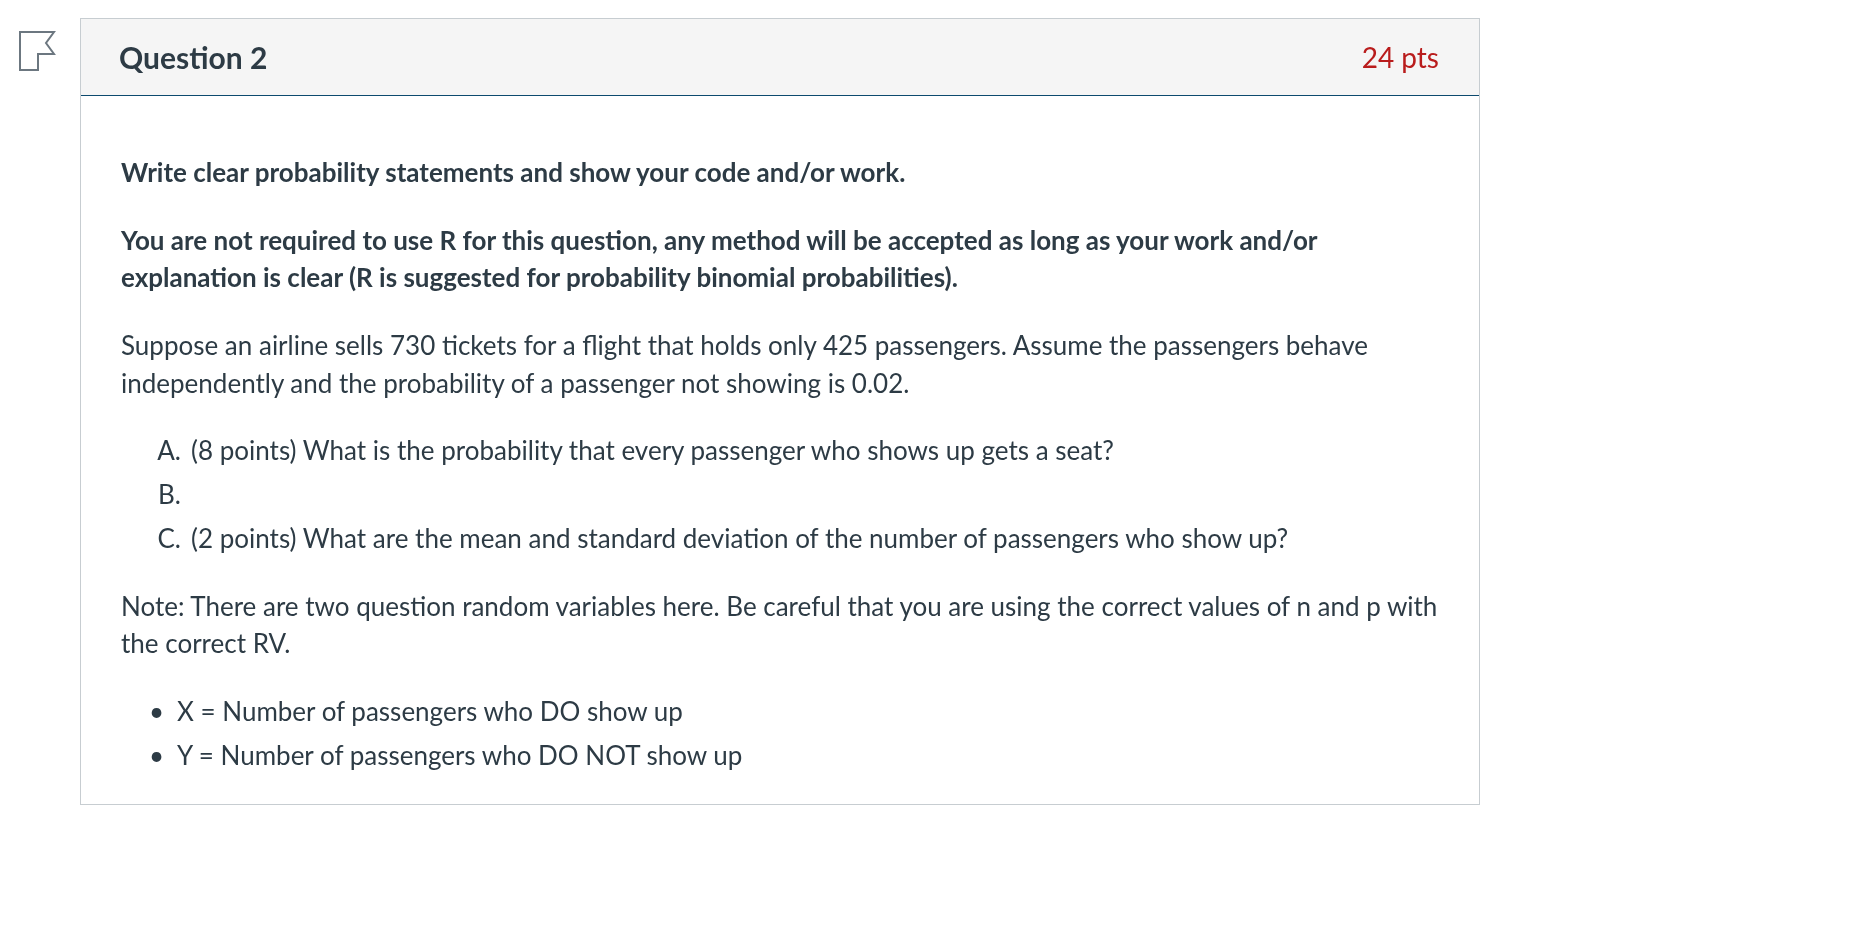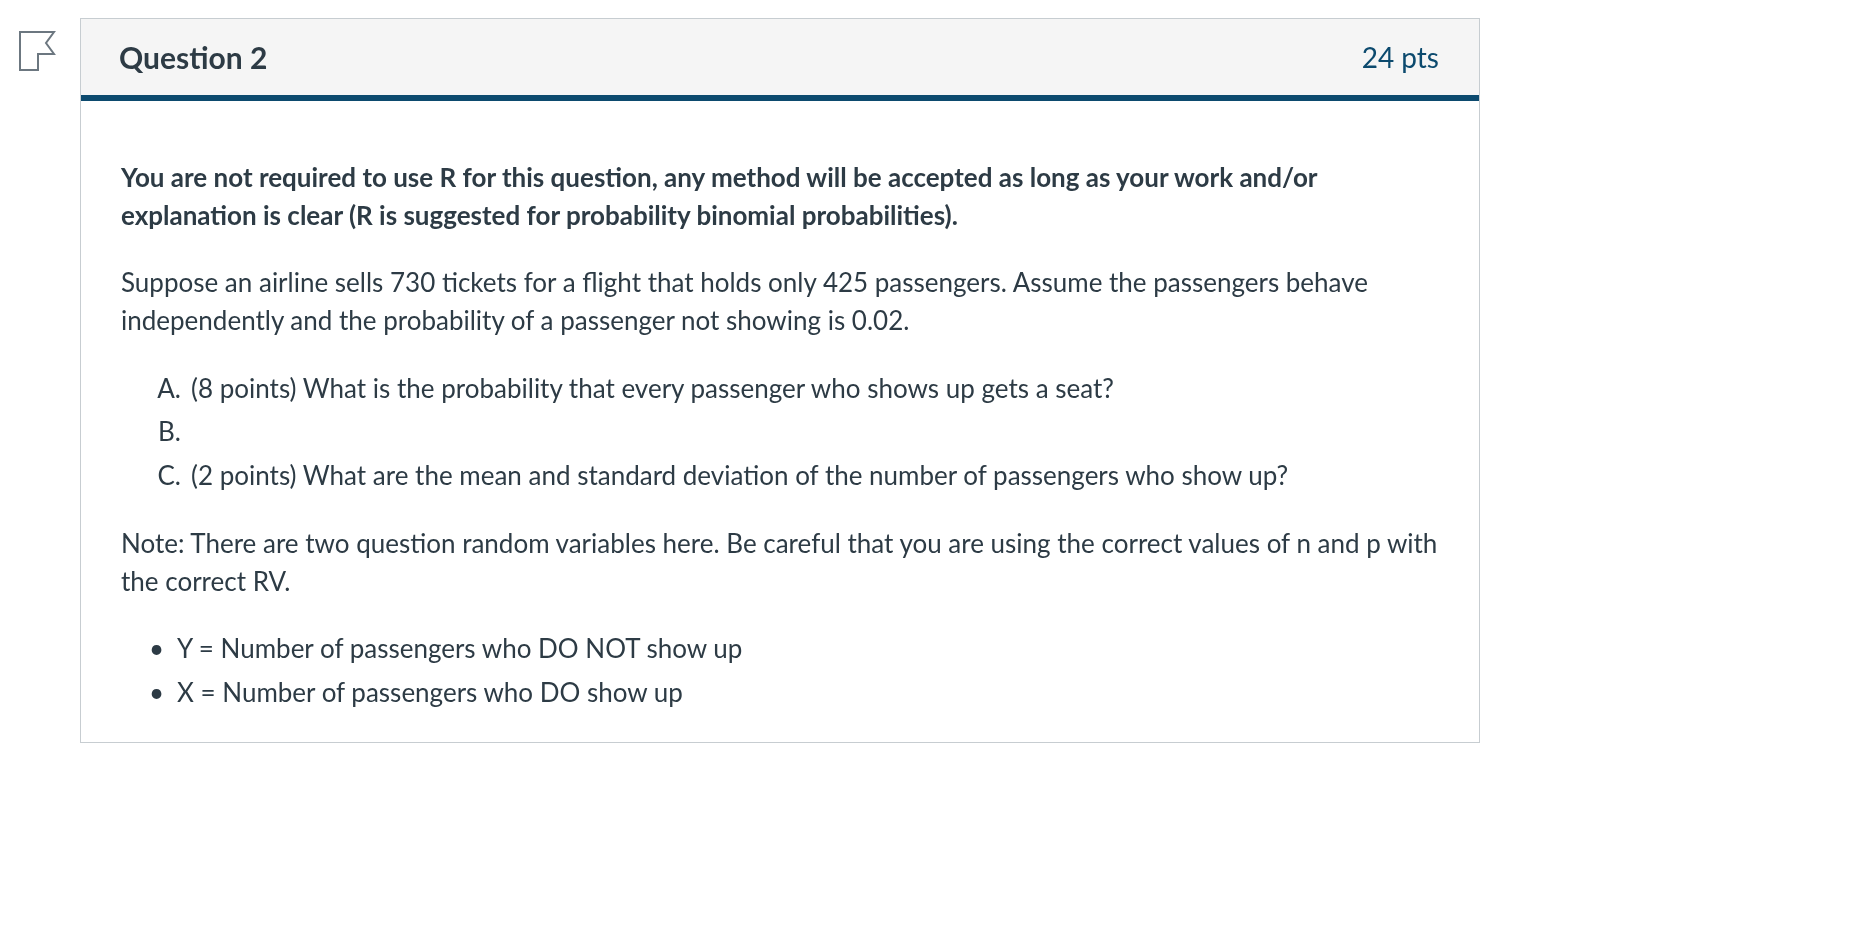"Question 2" .question-header { border-bottom: 6px solid #0c4a6e -> 1px solid #0c4a6e }
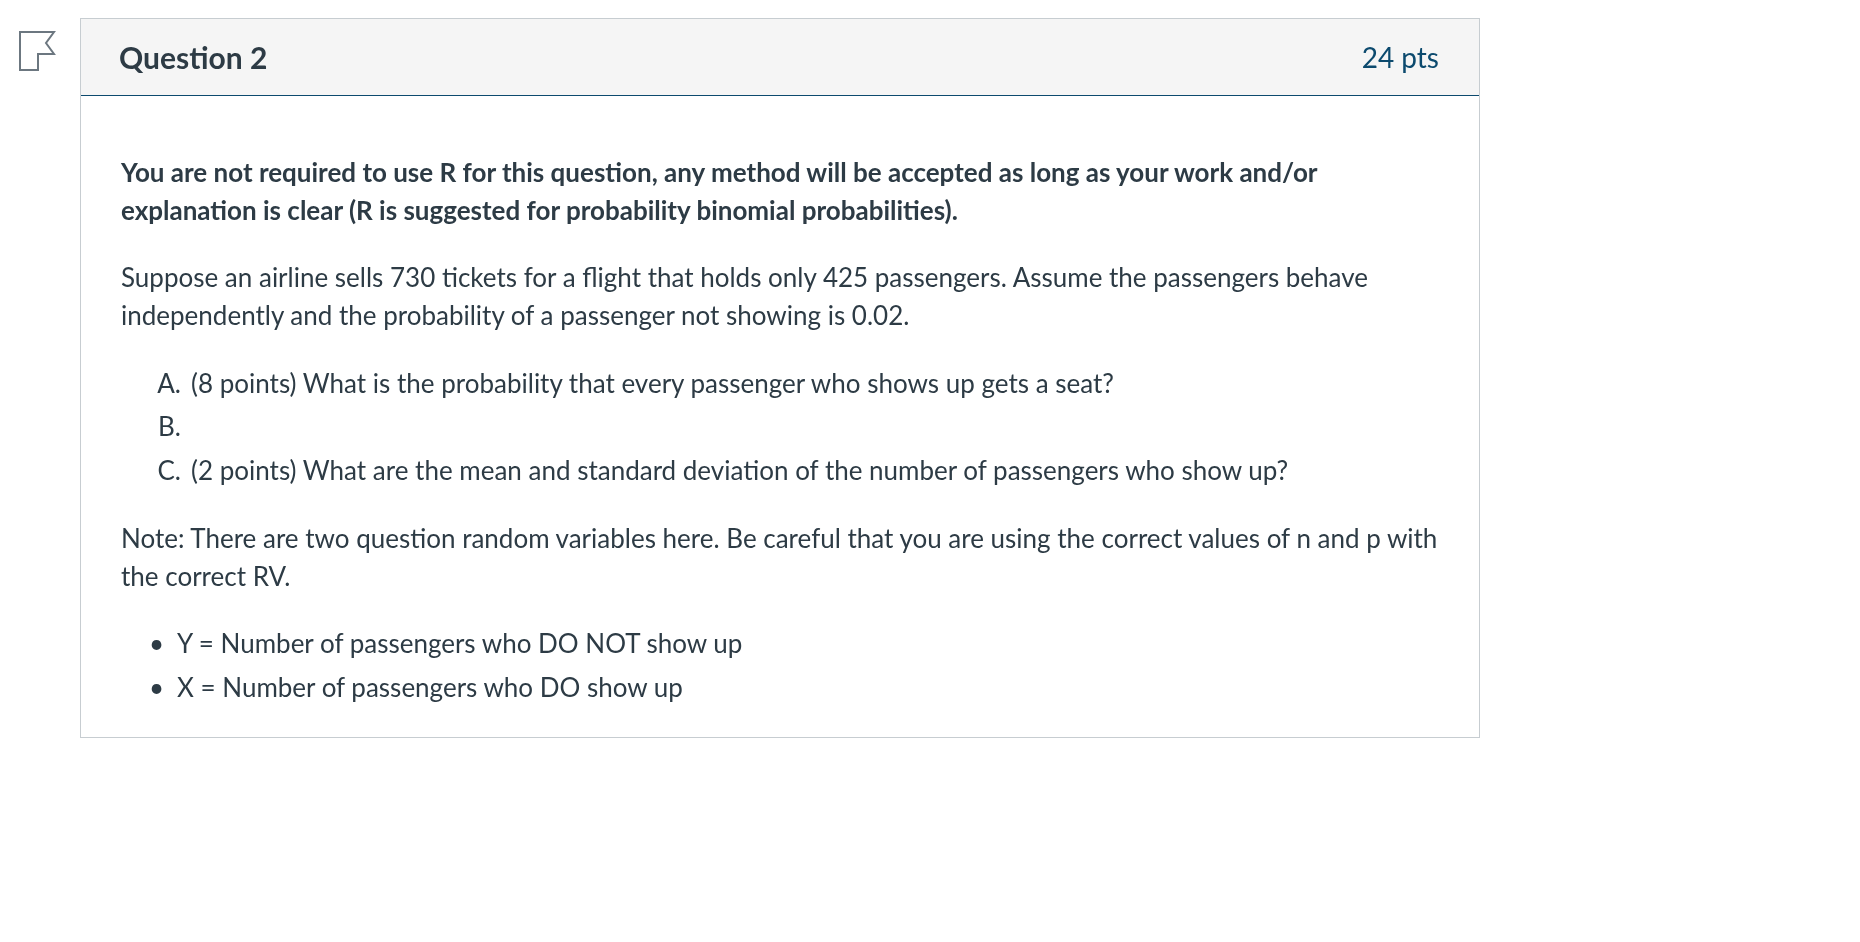"24 pts" .question-pts { color: #0c4a6e -> #b91c1c }
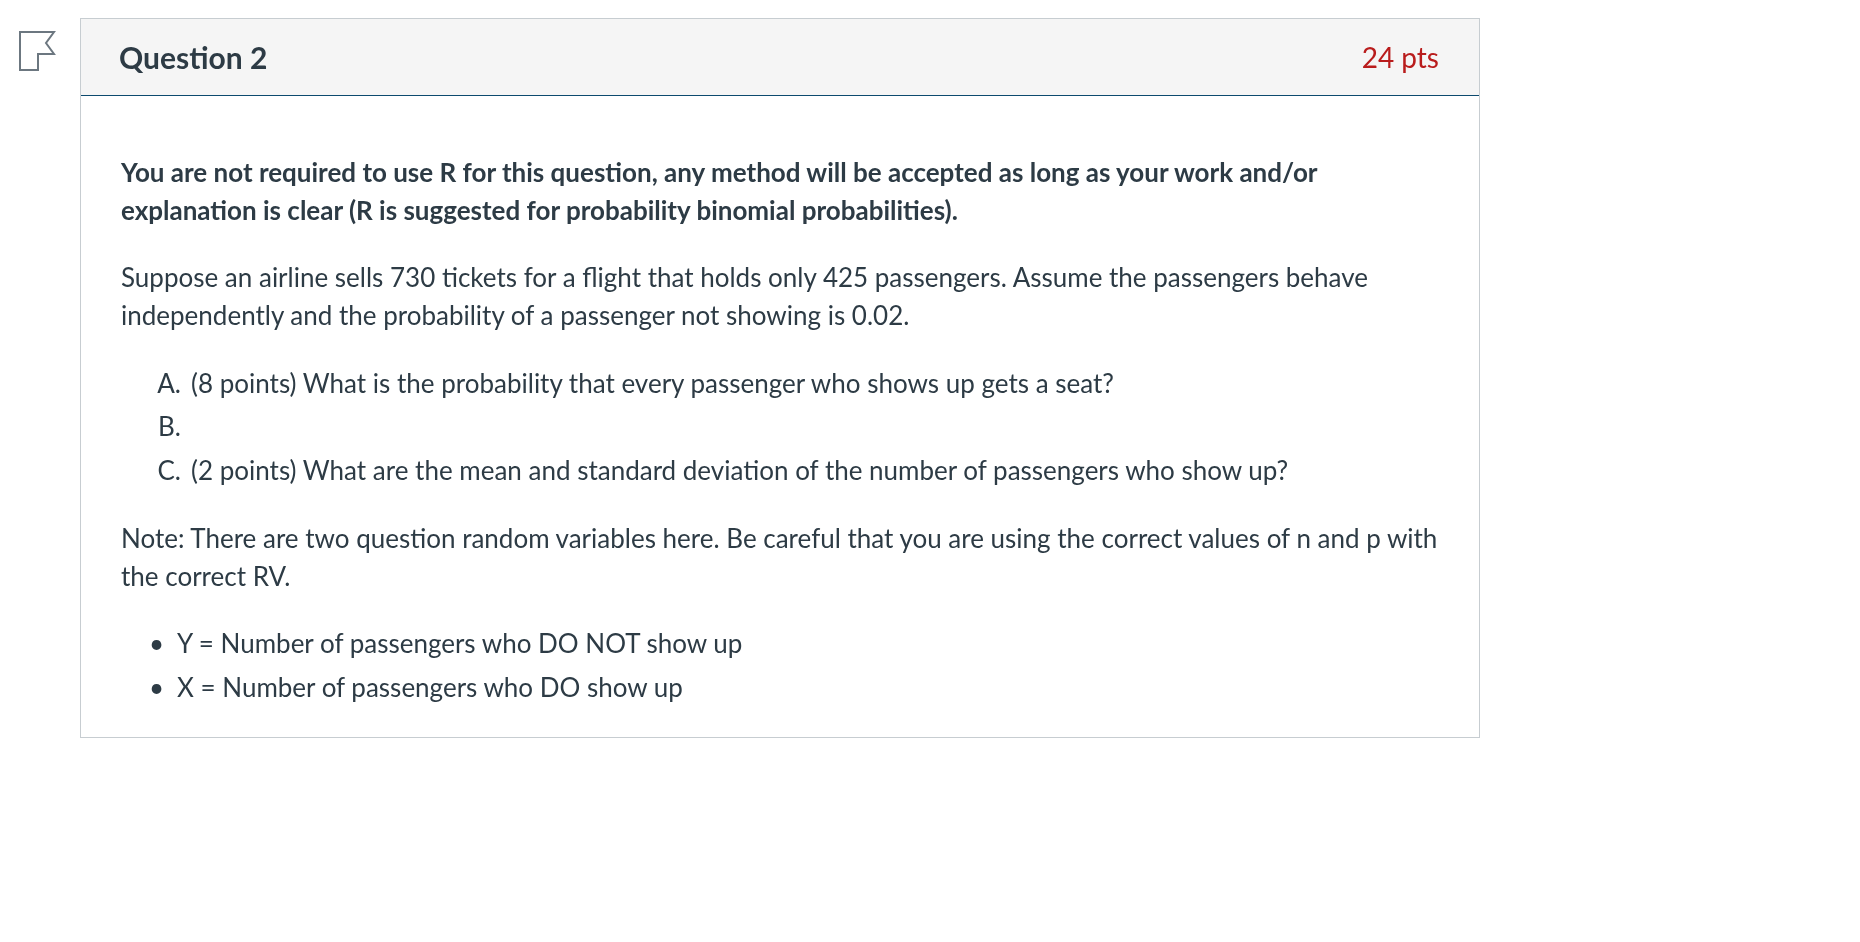"Write clear probability statements and" p.para { html: none -> <p>Write clear probability statements and show your code and/or work.</p> }
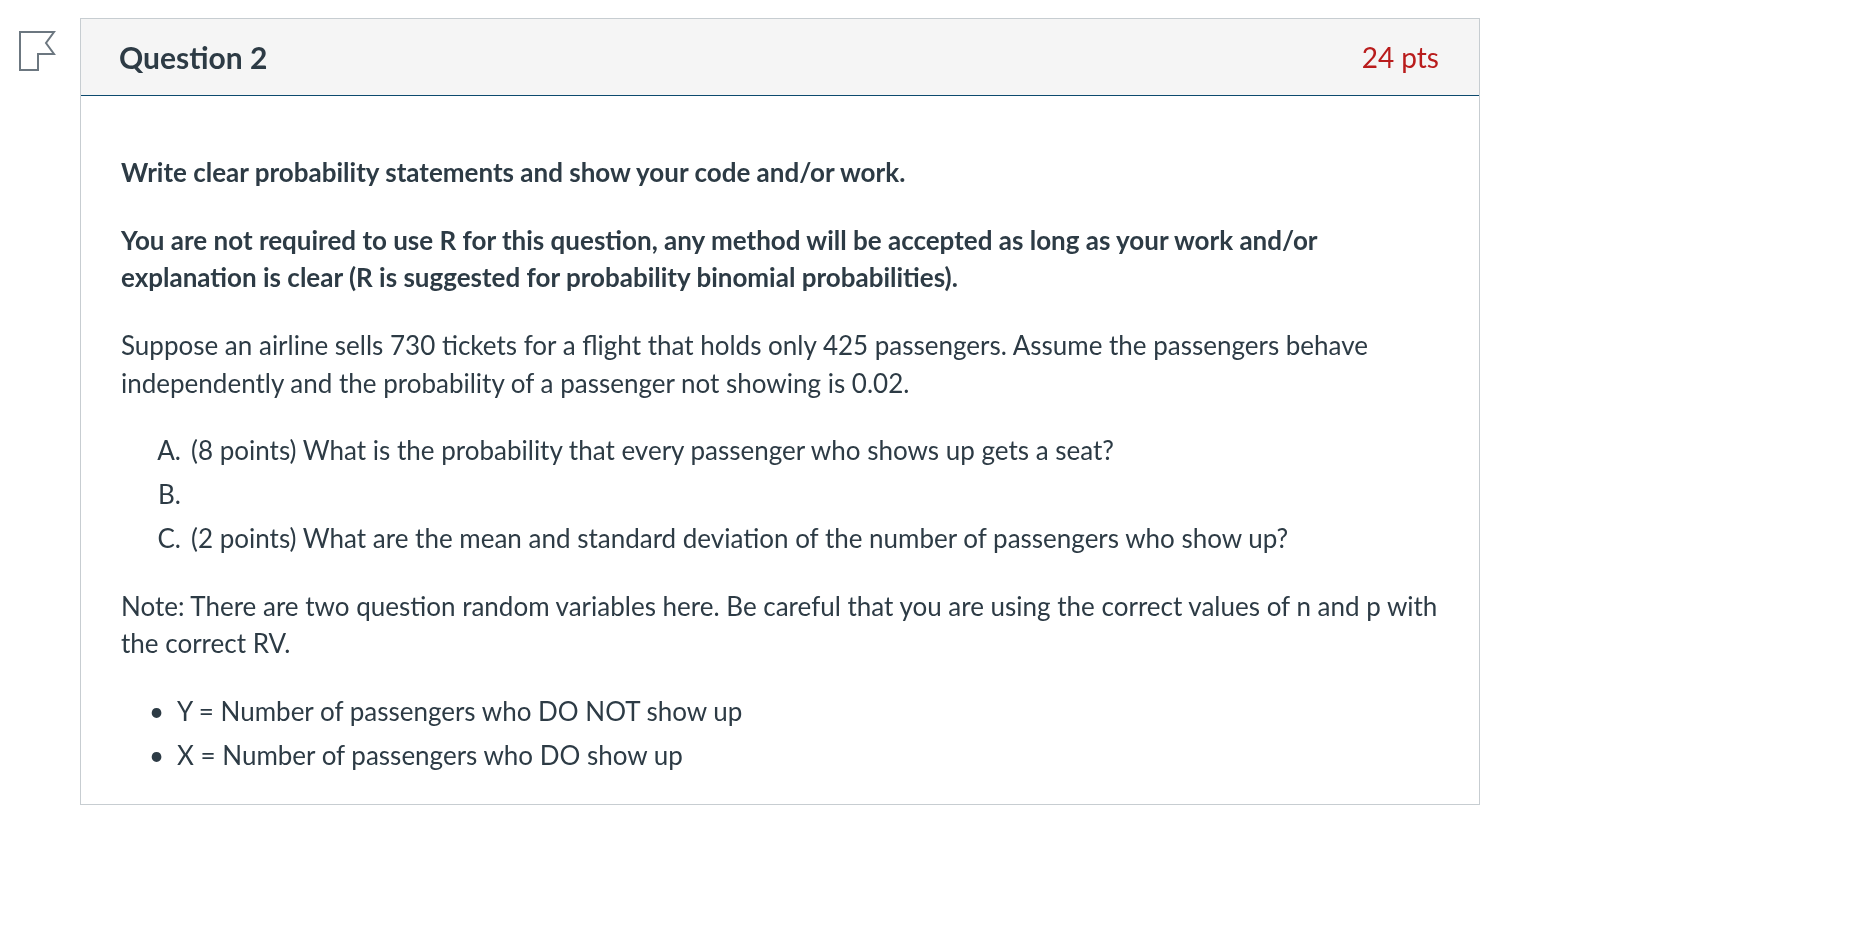"Y = Number of passengers" li { order: before "X = Number of passengers" -> after "X = Number of passengers" }
